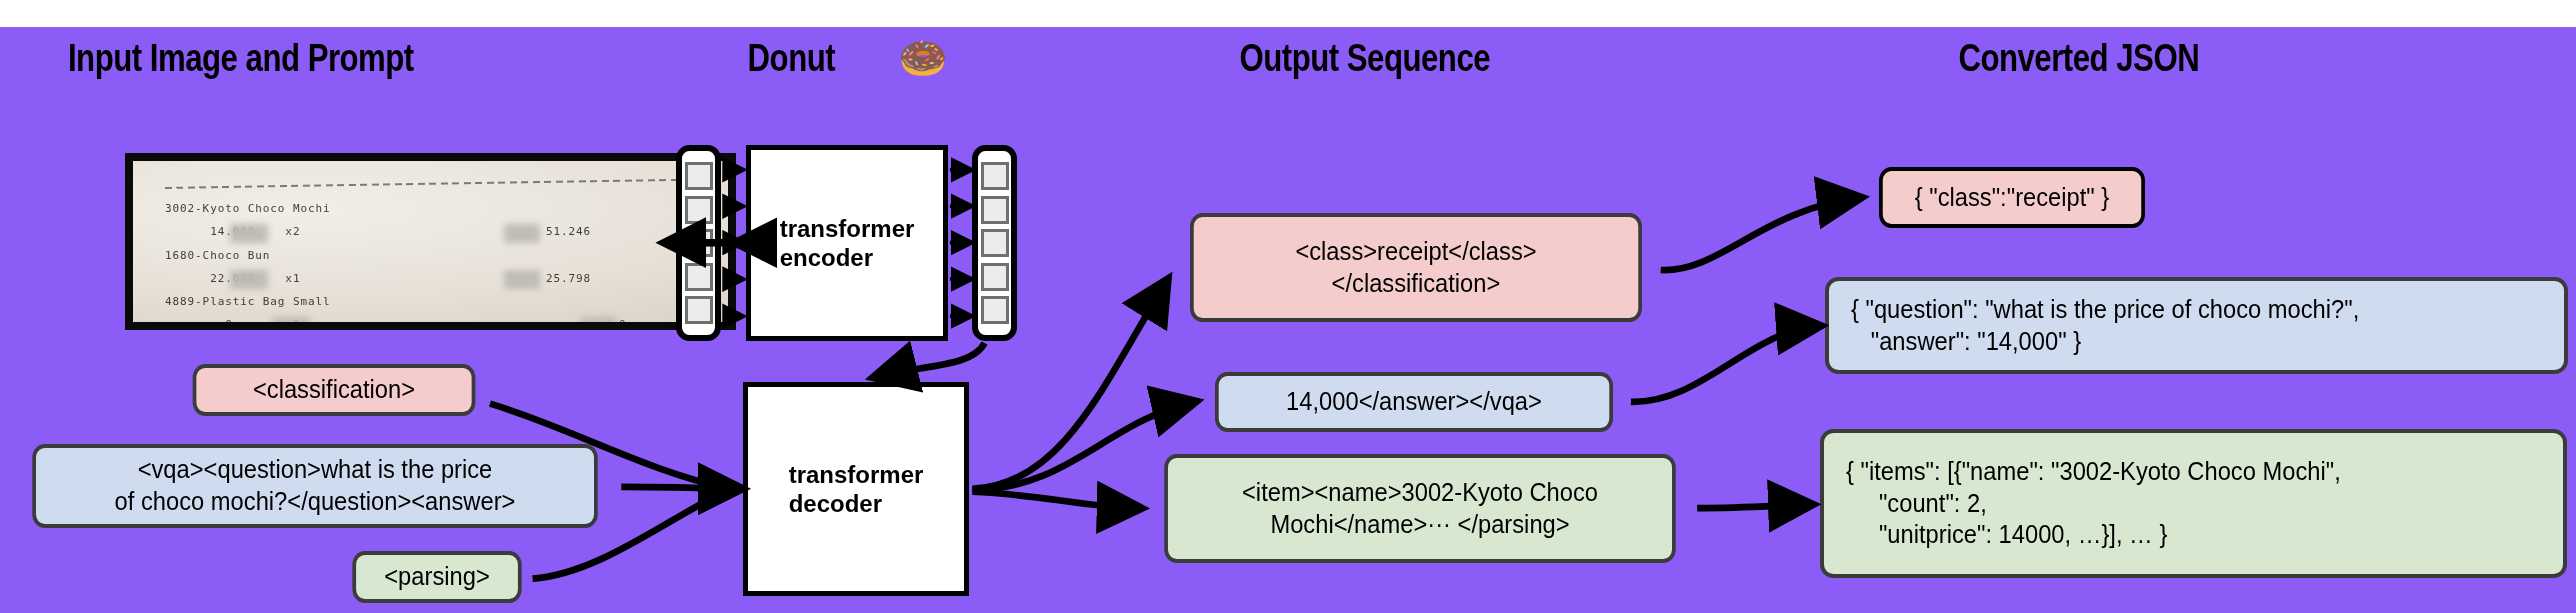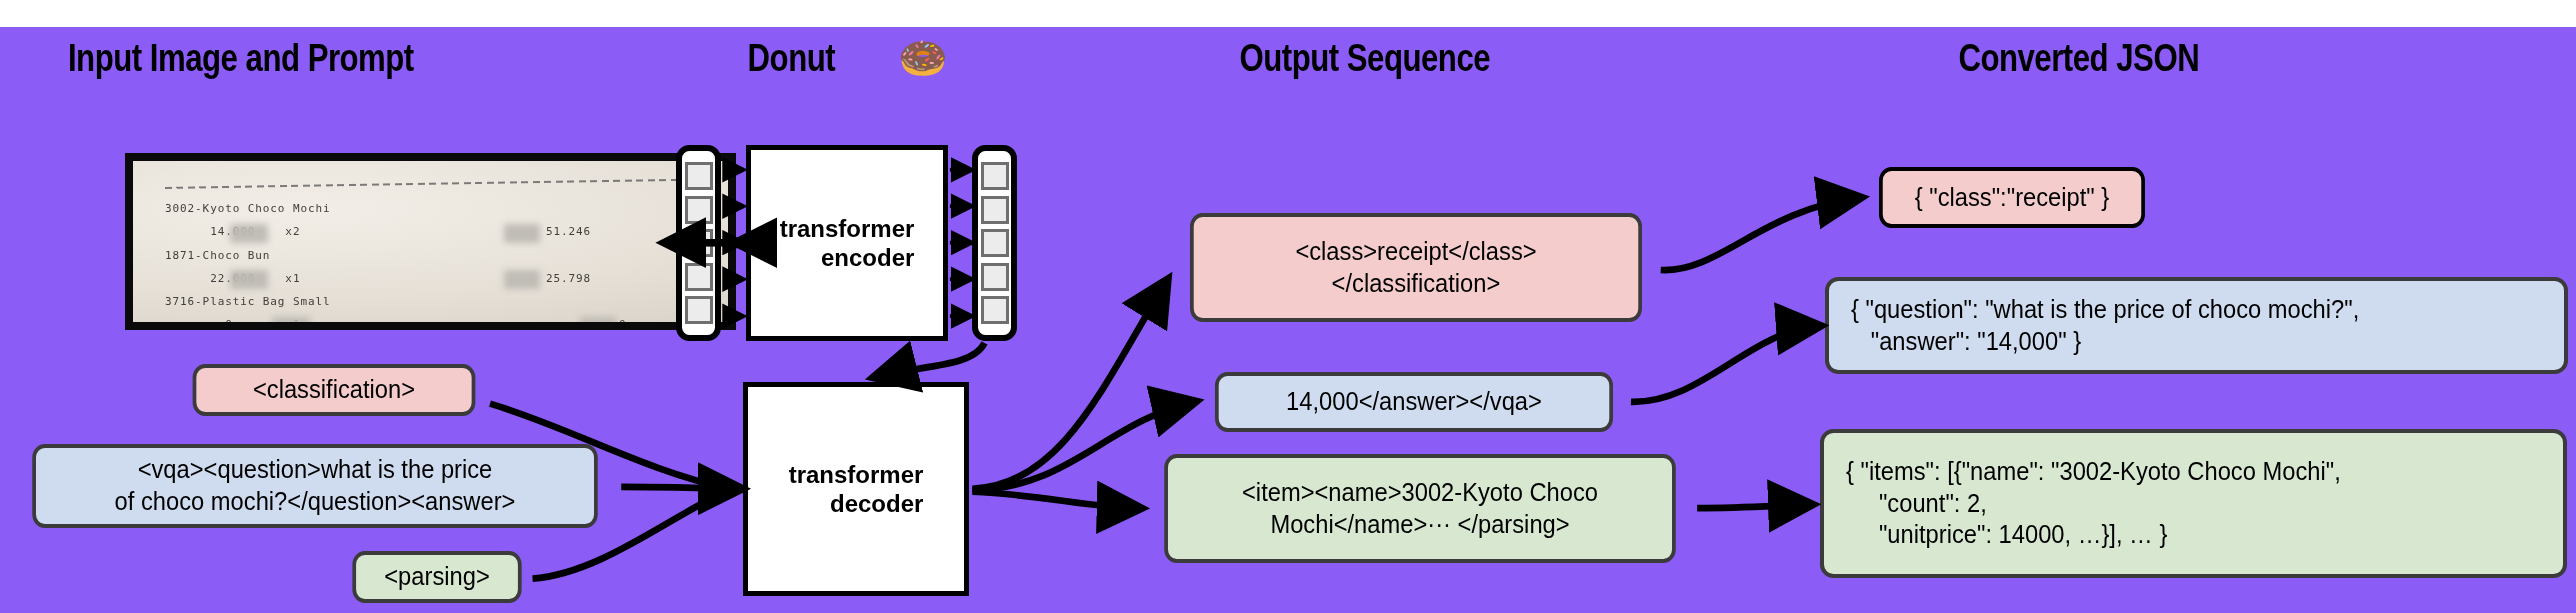"transformer" .hard-box { text-align: right -> left }
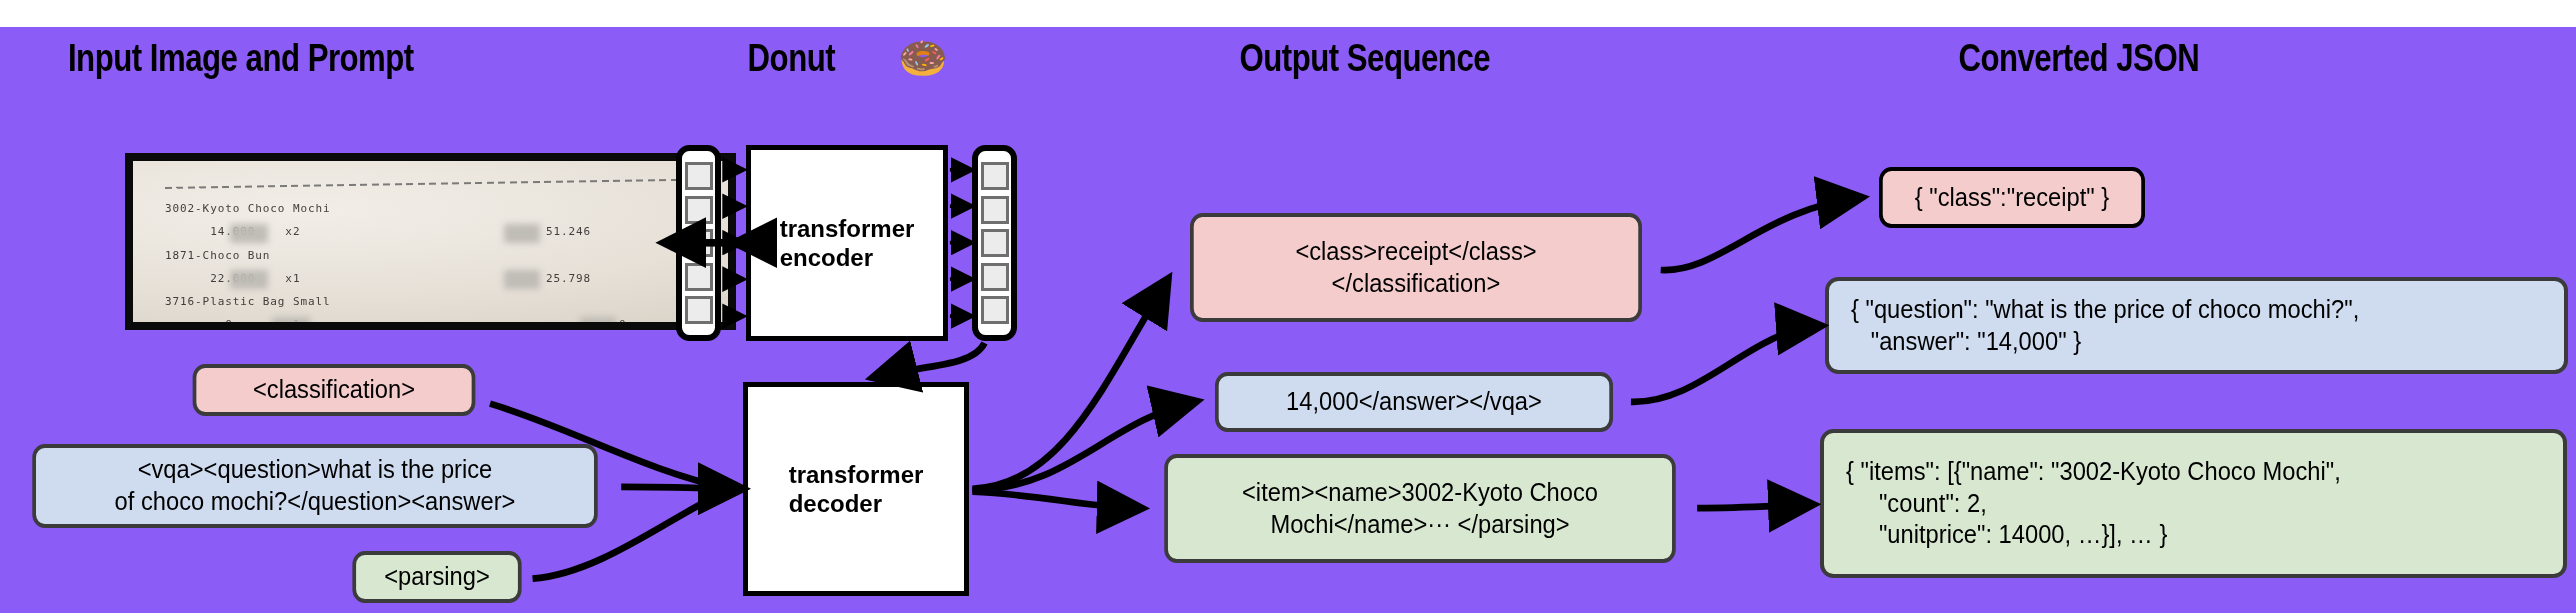"1871-Choco Bun" div.receipt-line { text: 1871-Choco -> 1680-Choco }
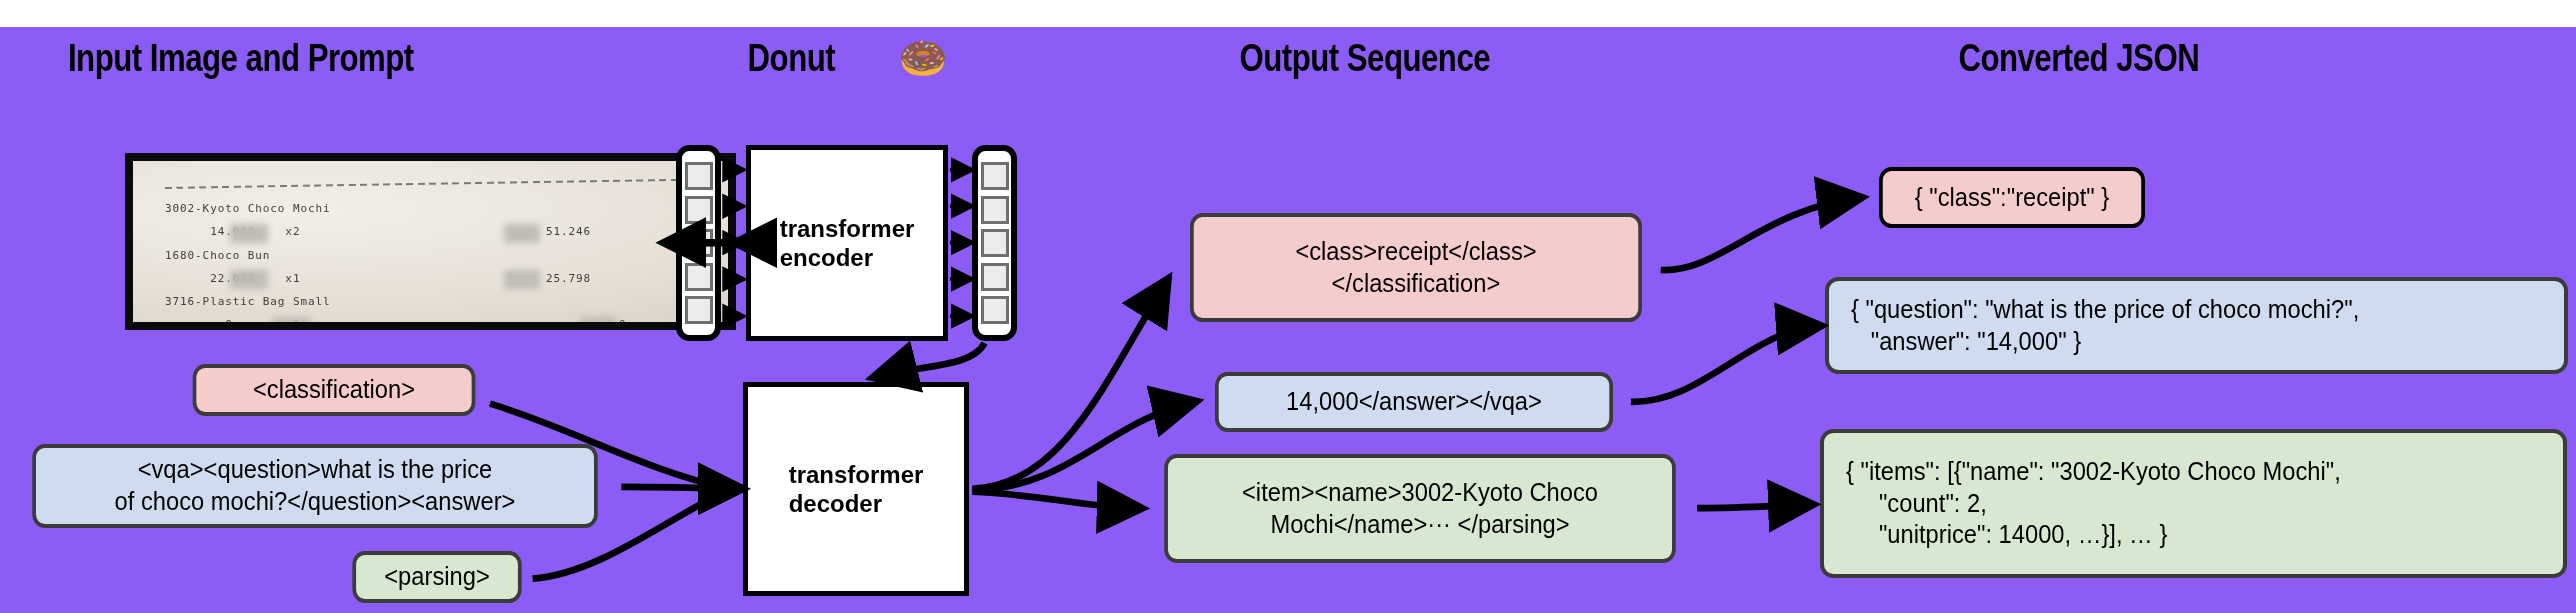"3716-Plastic Bag Small" div.receipt-line { text: 3716-Plastic -> 4889-Plastic }
